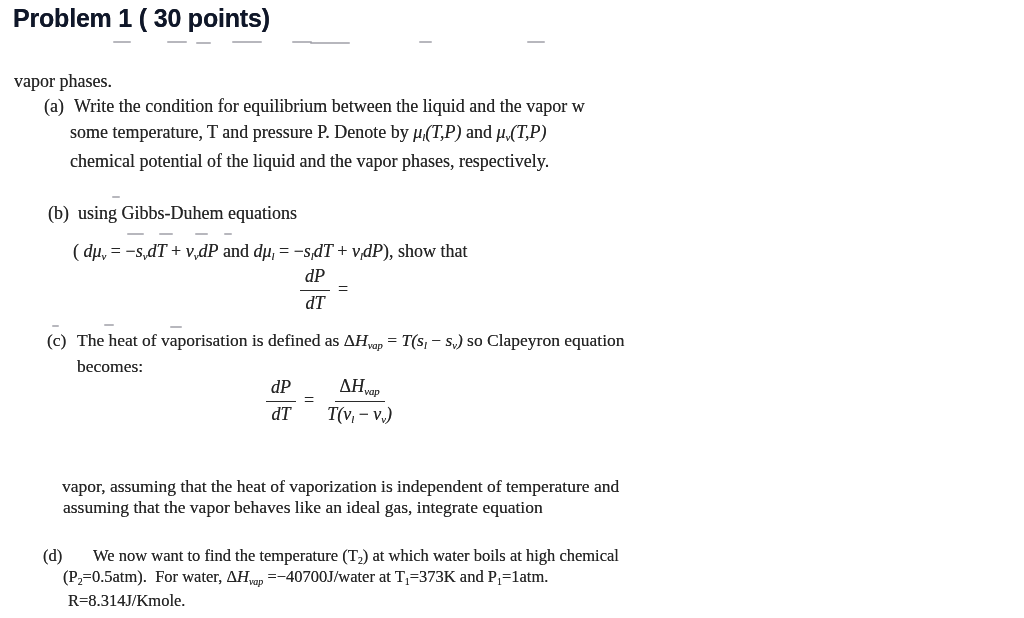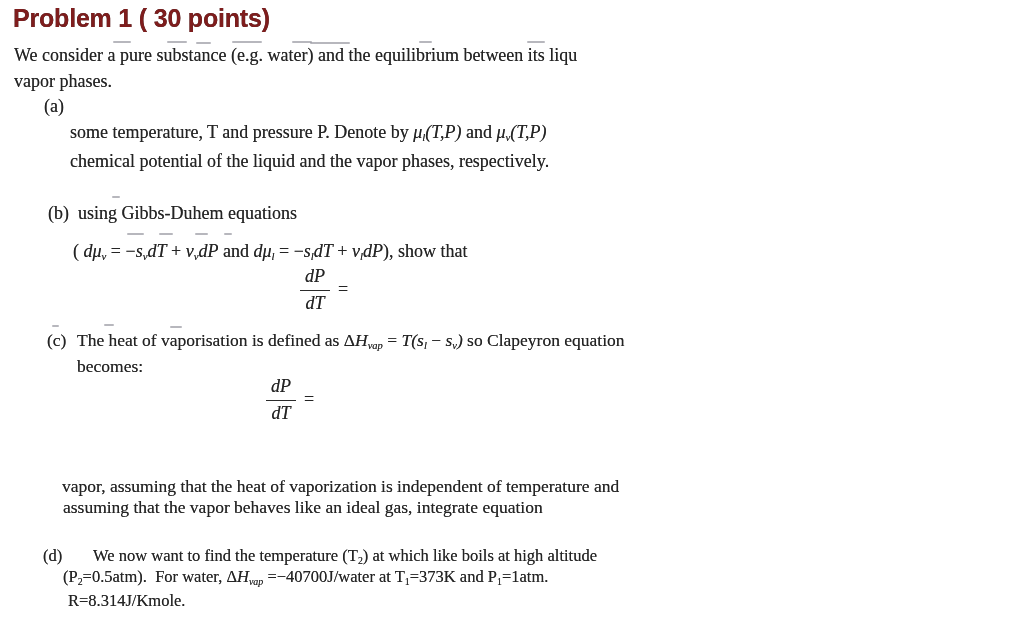"Problem 1 ( 30 points)" .title { color: #7f1d1d -> #0f172a }
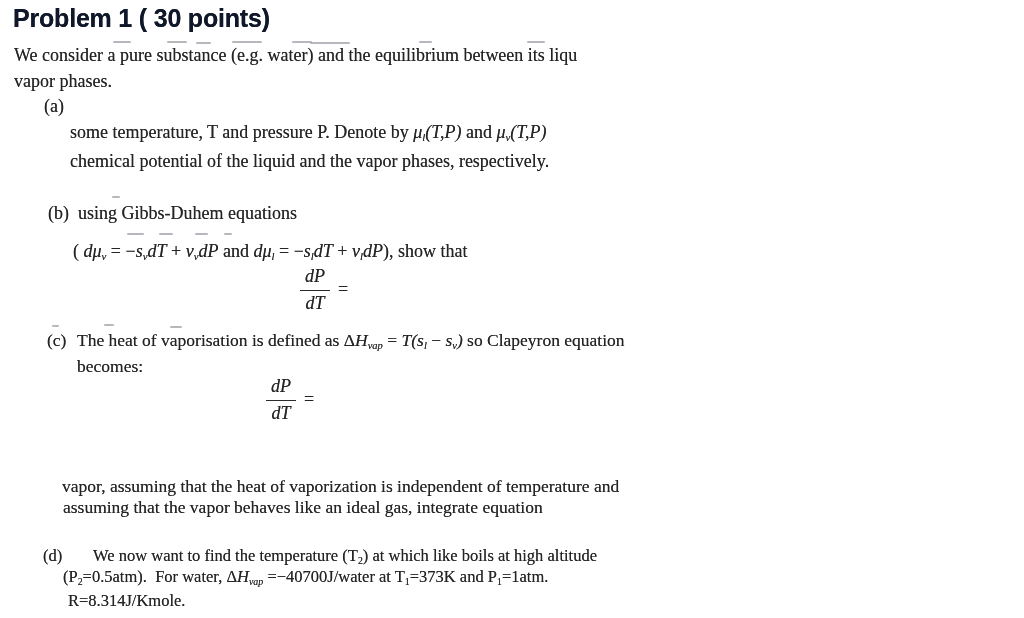"We consider a pure substance" div.abs { html: <div>We consider a pure substance (e.g. water) and the equilibrium between its liqu</div> -> none }
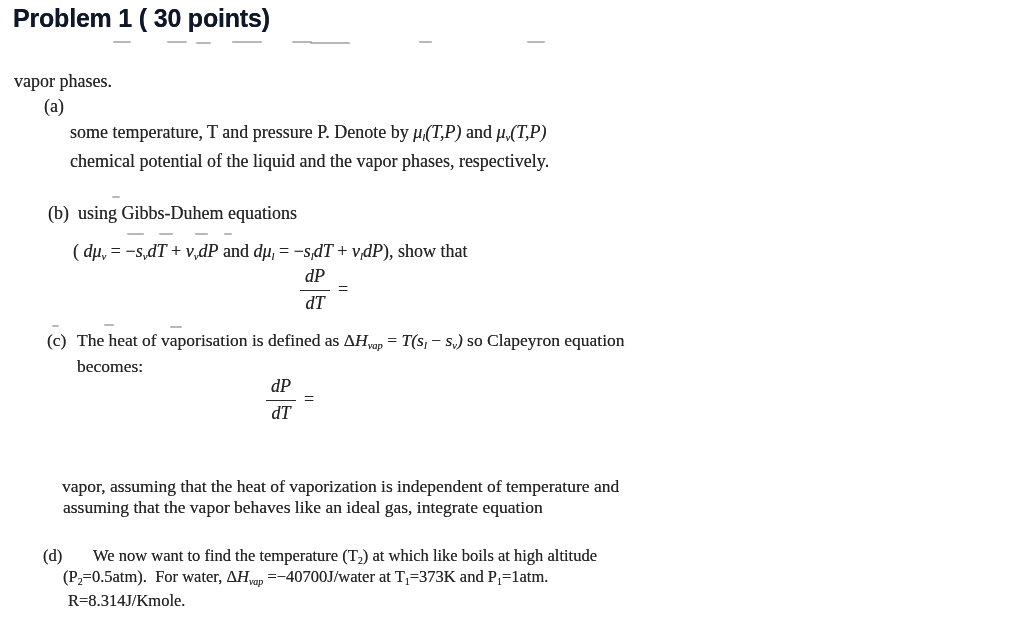"Write the condition for equilibrium" div.abs { html: none -> <div>Write the condition for equilibrium between the liquid and the vapor w</div> }
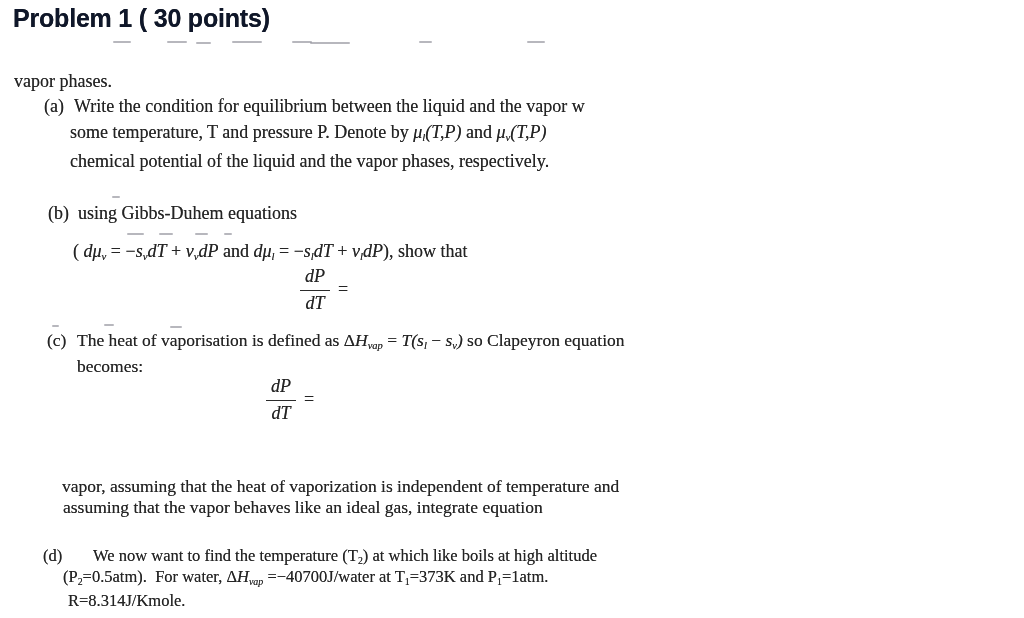"ΔHvap" span.frac { html: none -> <span> <span><span>Δ</span><span>H</span><span>vap</span></span> <span><span>T</span><span>(v</span><span>l</span><span> − </span><span>v</span><span>v</span><span>)</span></span> </span> }
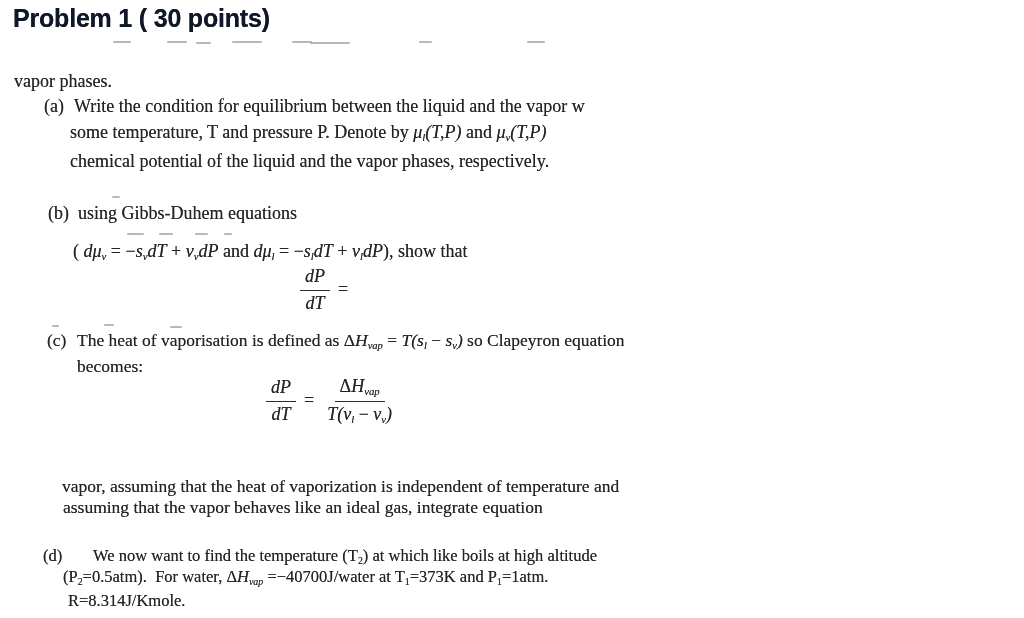") at which like boils" span.mr { text: like boils at high altitude -> water boils at high chemical }
